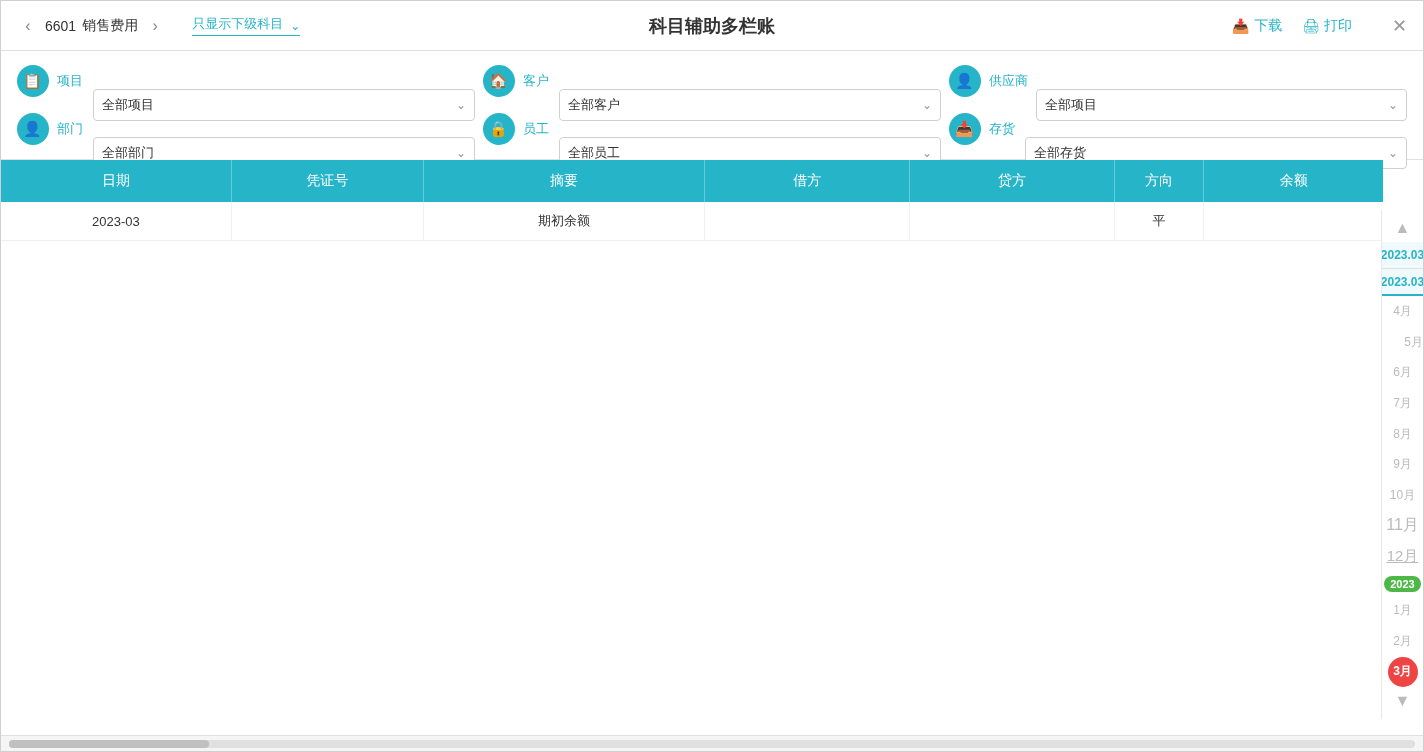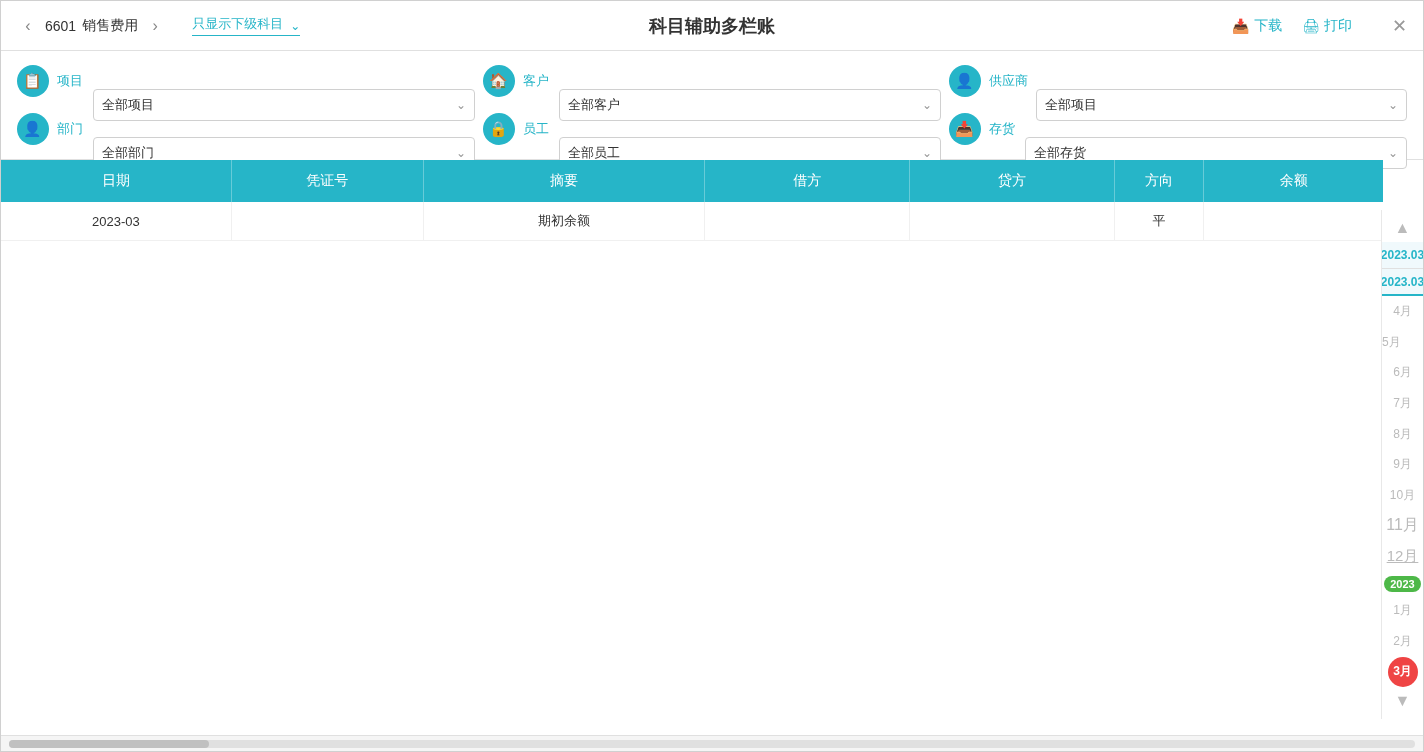"5月" div { justify-content: flex-start -> flex-end }
